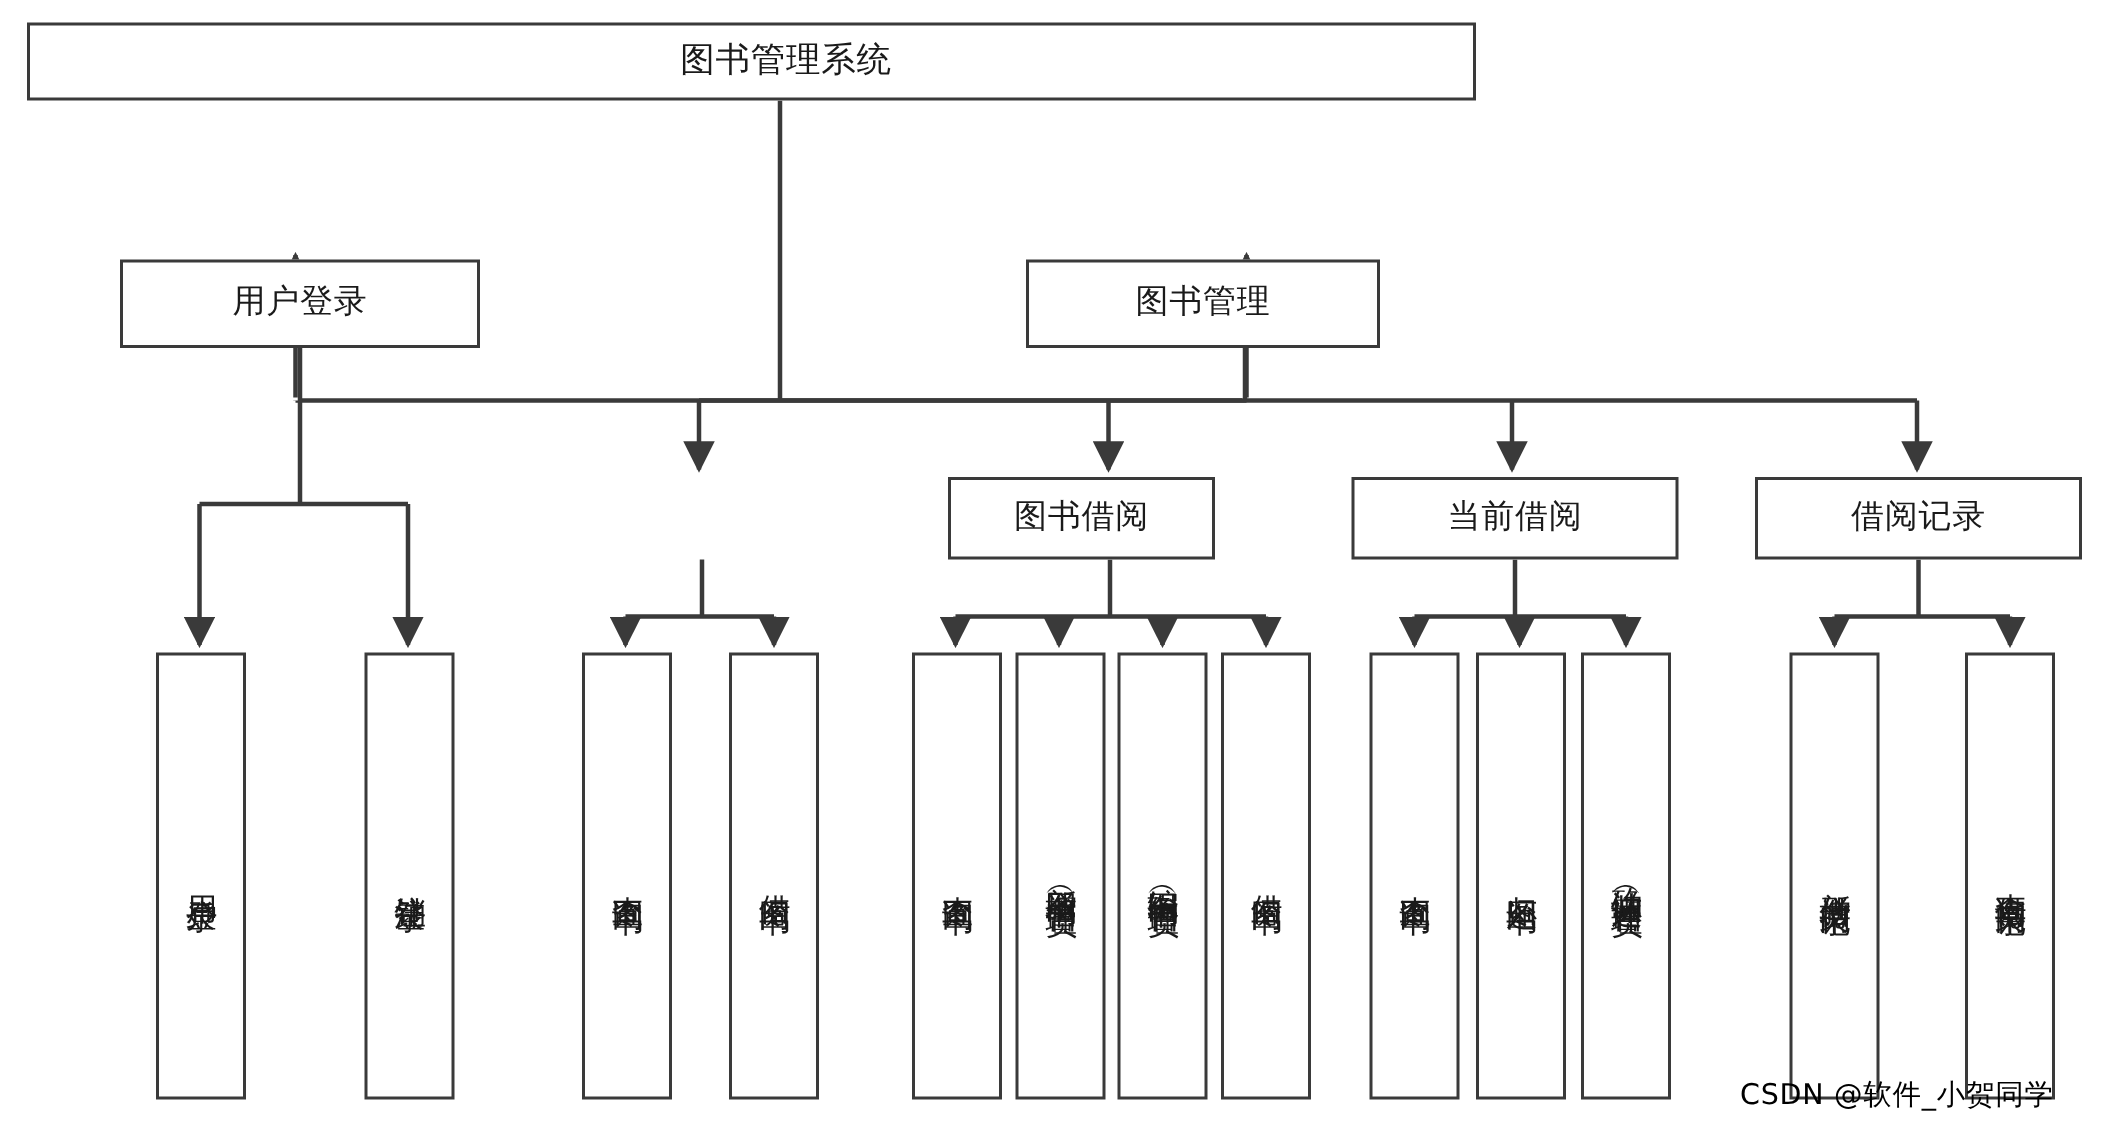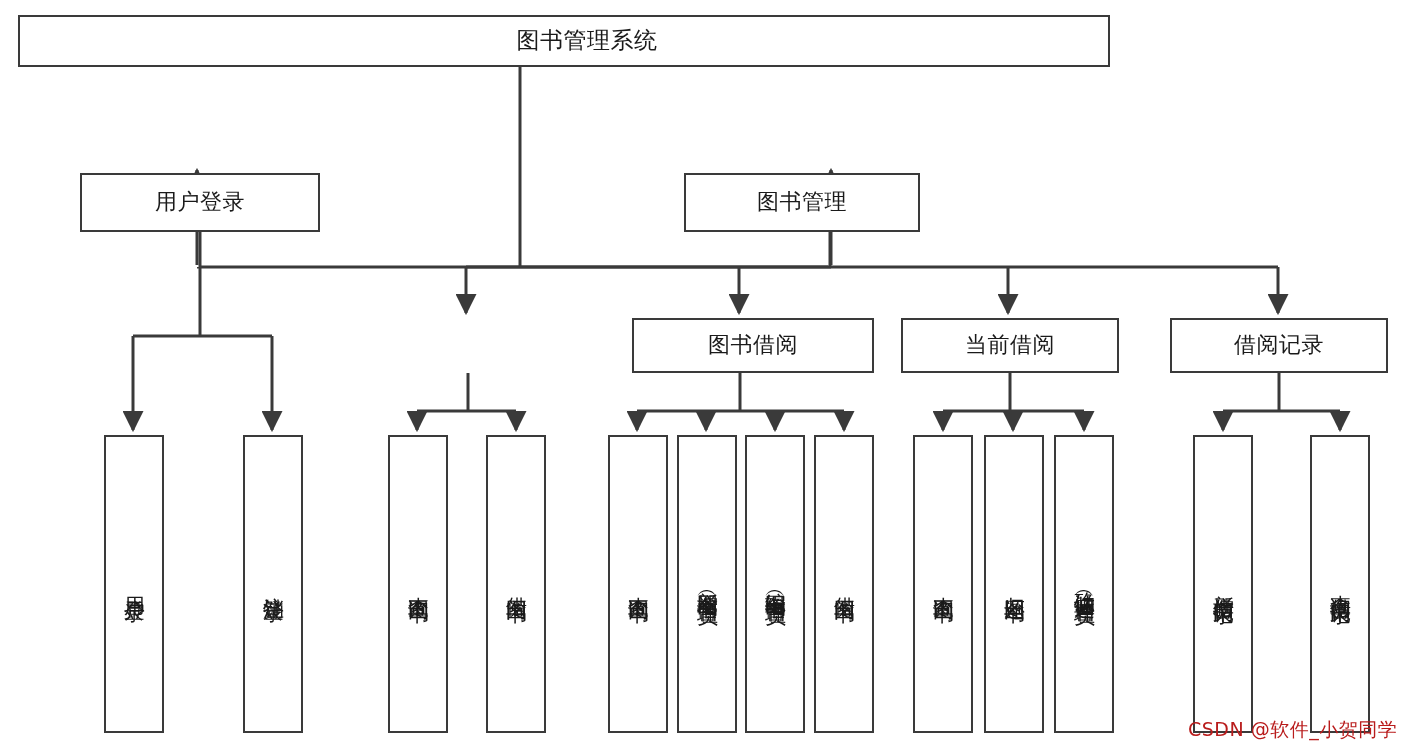"图书管理系统" div.node { width: 1092px -> 966px }
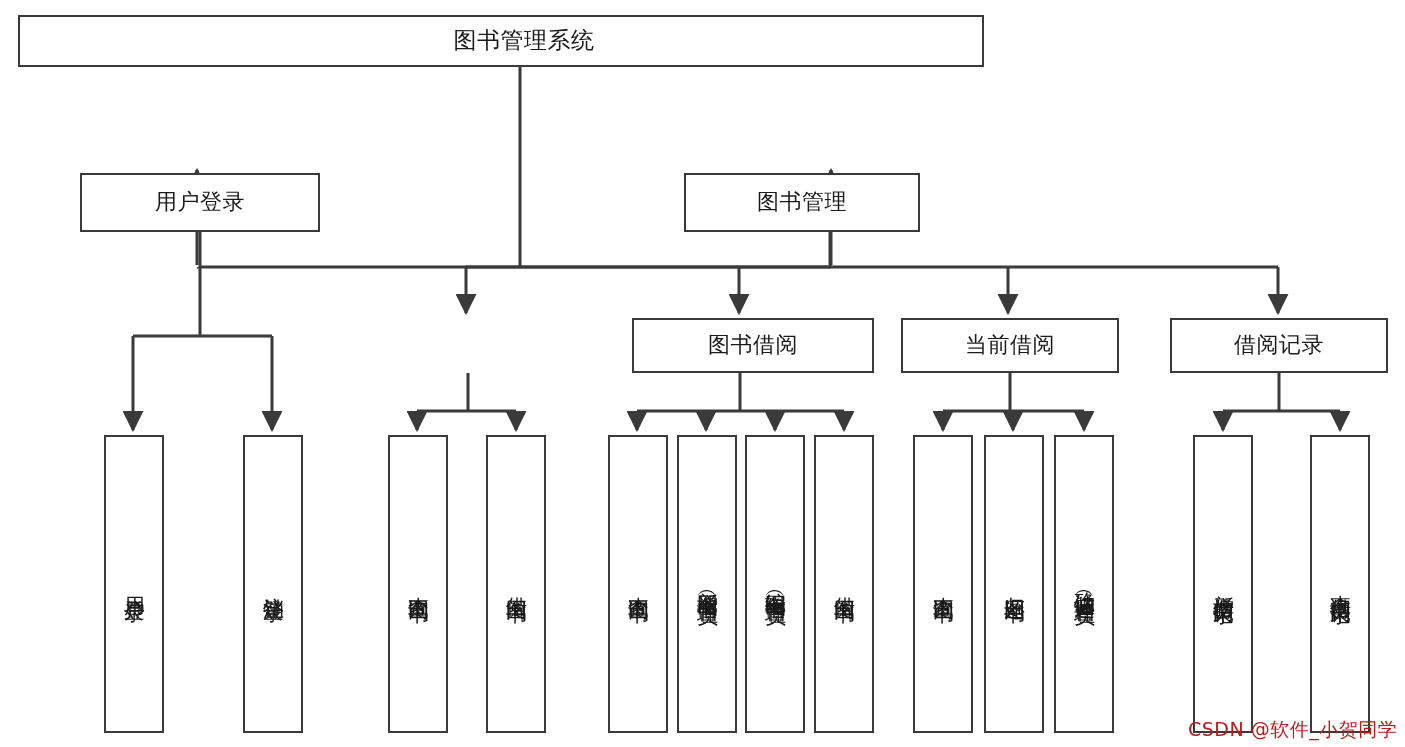"图书借阅" div.node { width: 242px -> 178px }
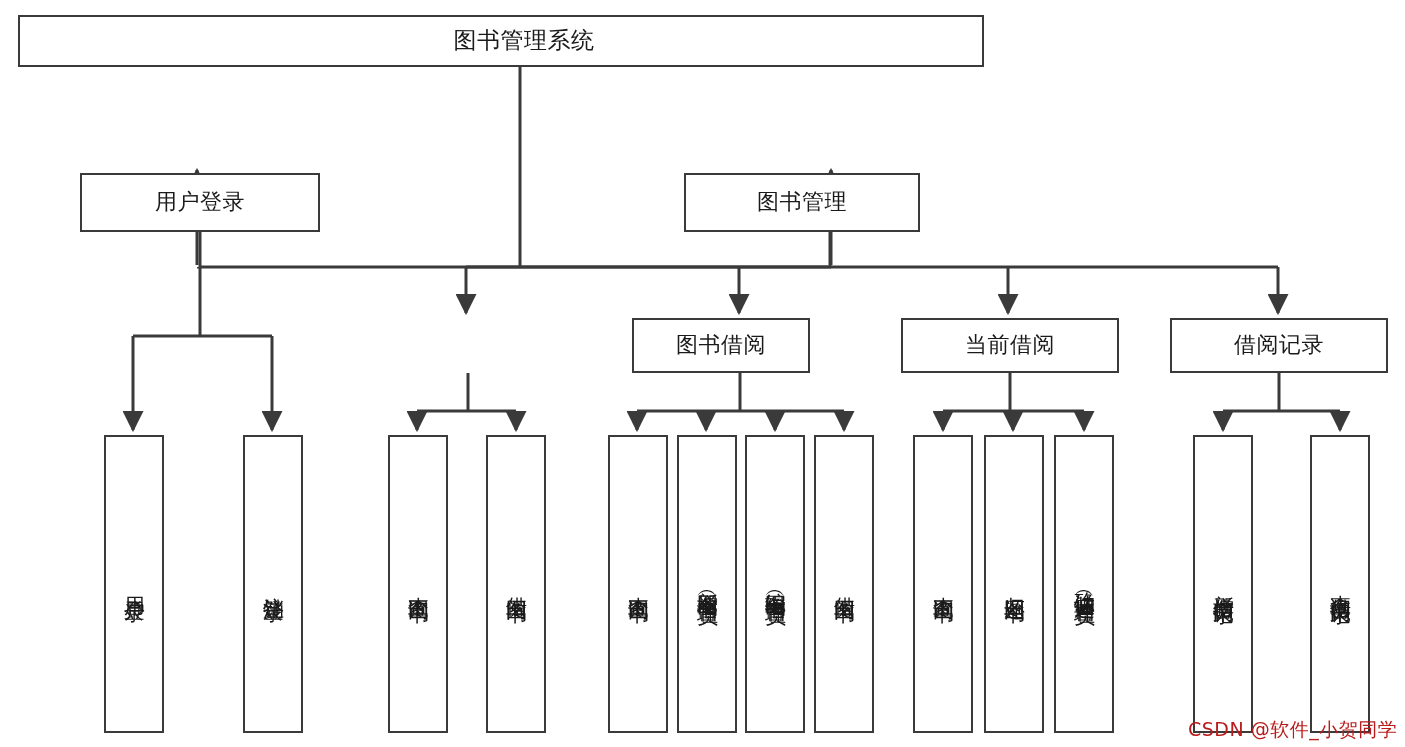"CSDN @软件_小贺同学" div.watermark { color: #b91c1c -> #000000; left: 1188px -> 1160px }
